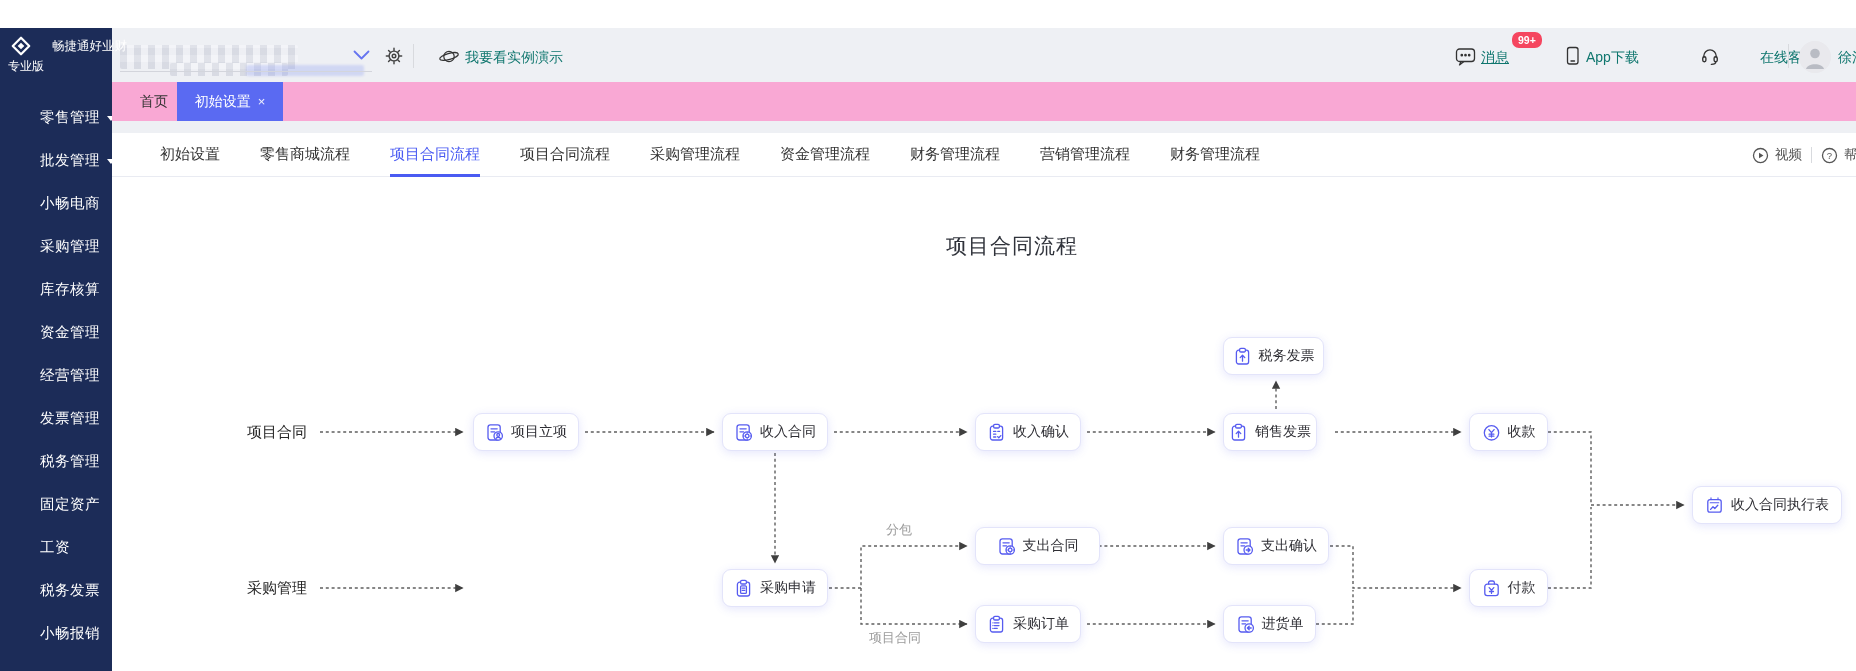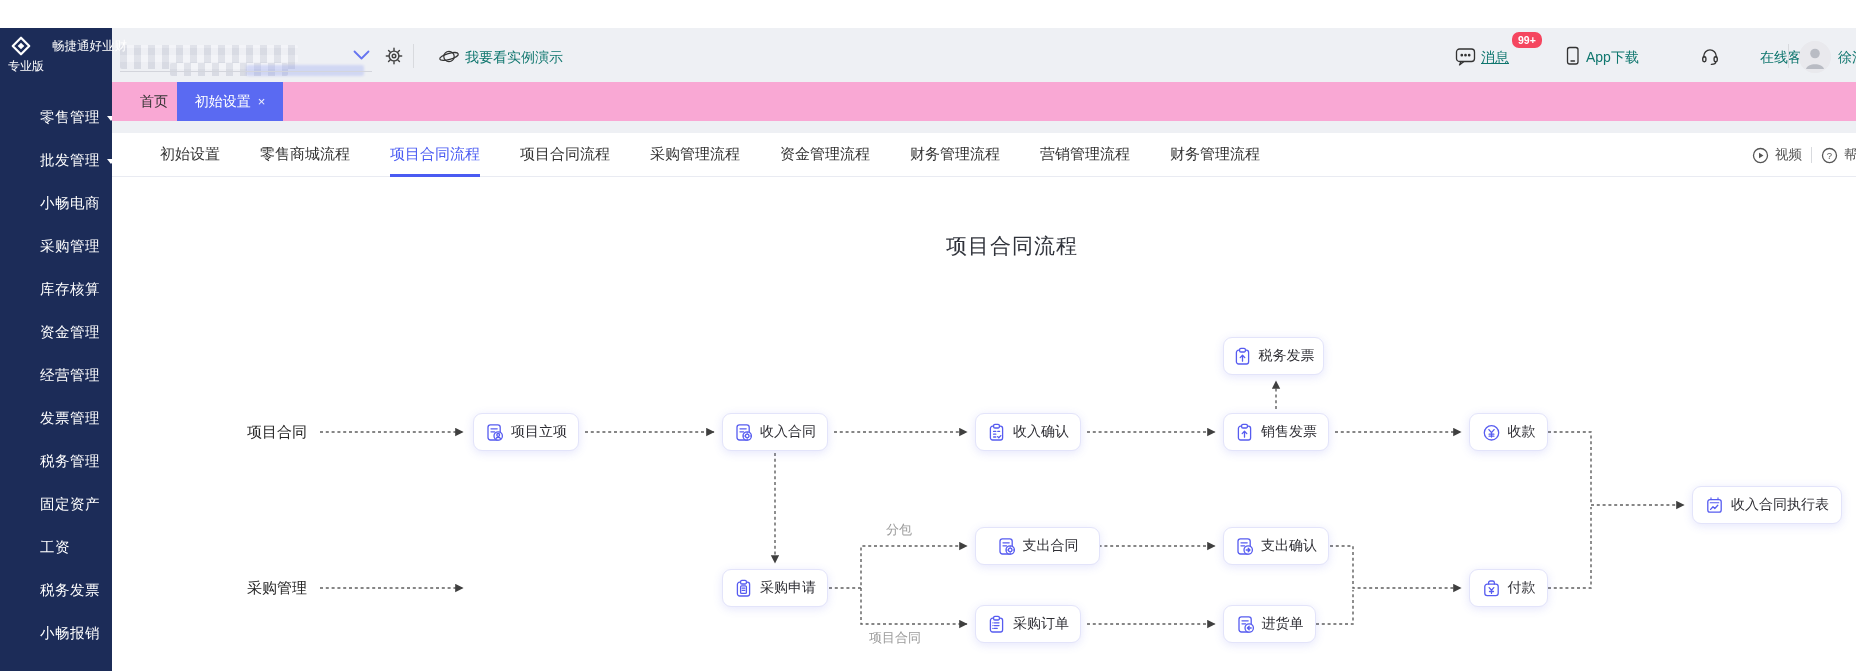"销售发票" div.flow-node { width: 106px -> 94px }
